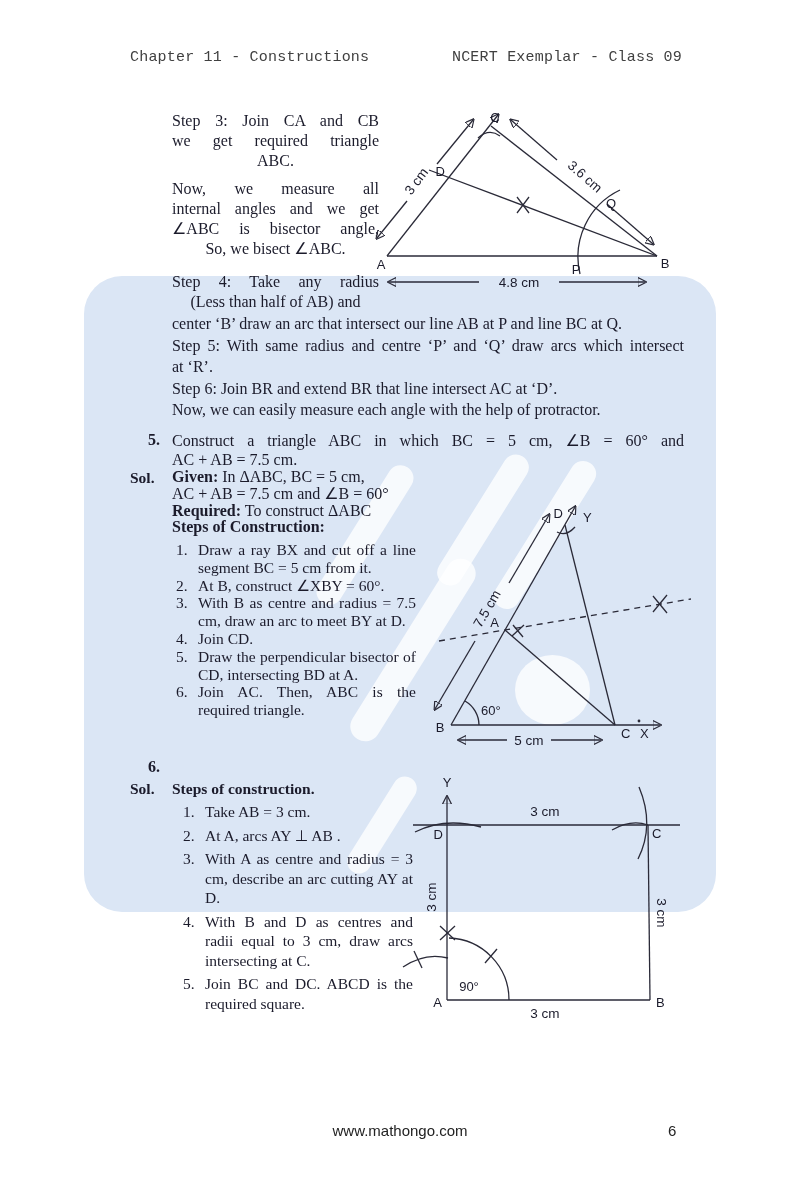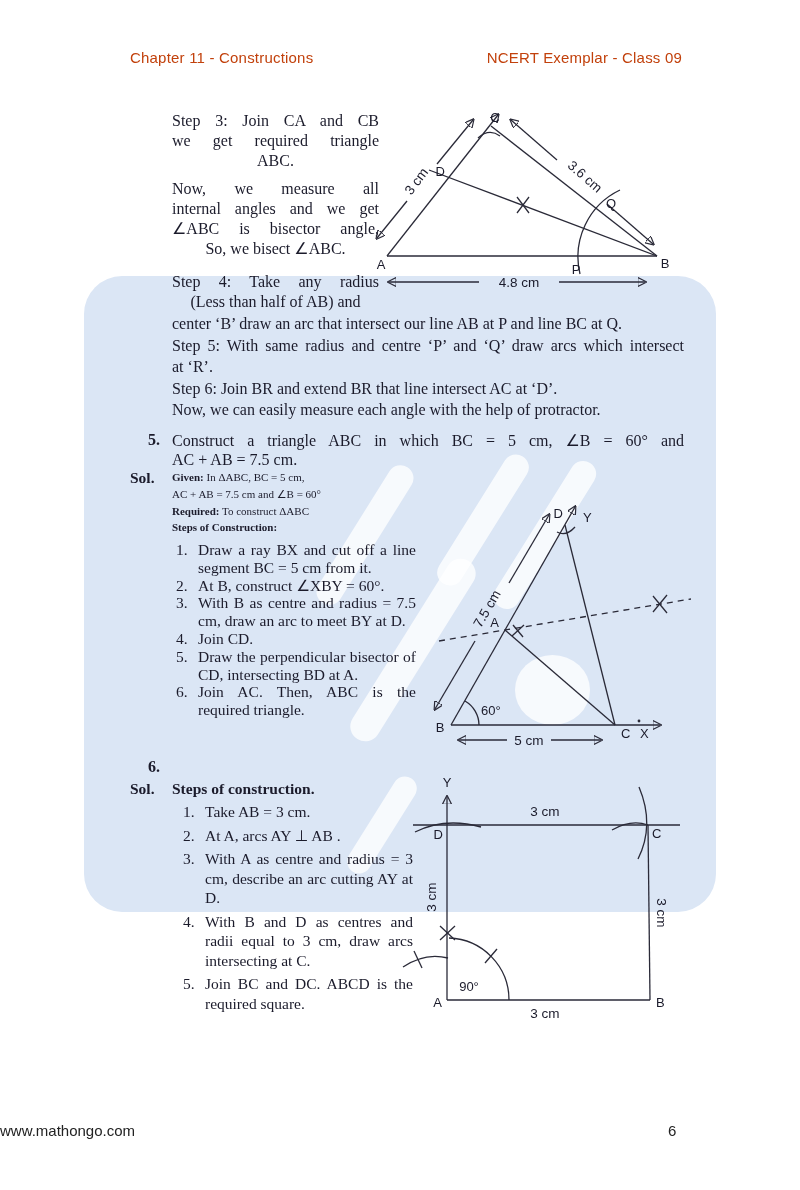"Chapter 11 - Constructions" .hdr { color: #c2410c -> #404040; font-family: none -> Liberation Mono, monospace }
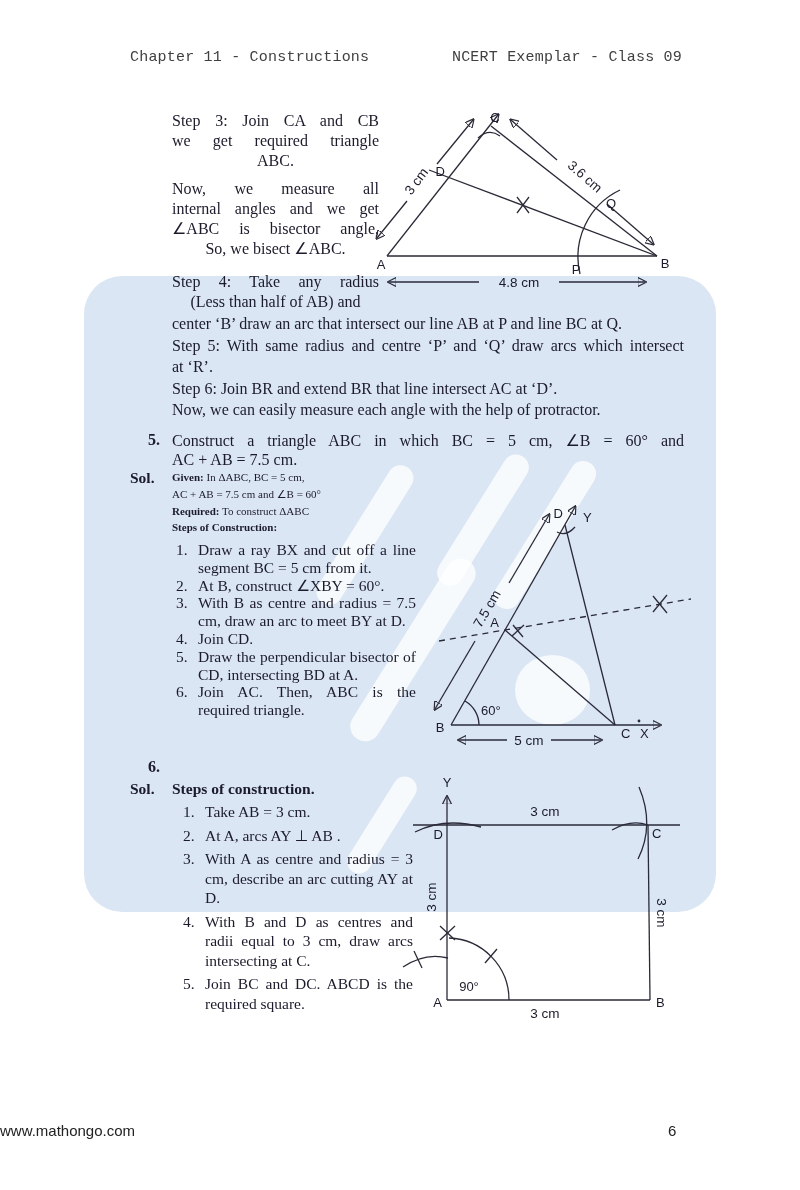"Given: In ΔABC, BC =" .sol-line { font-size: 11px -> 16px }
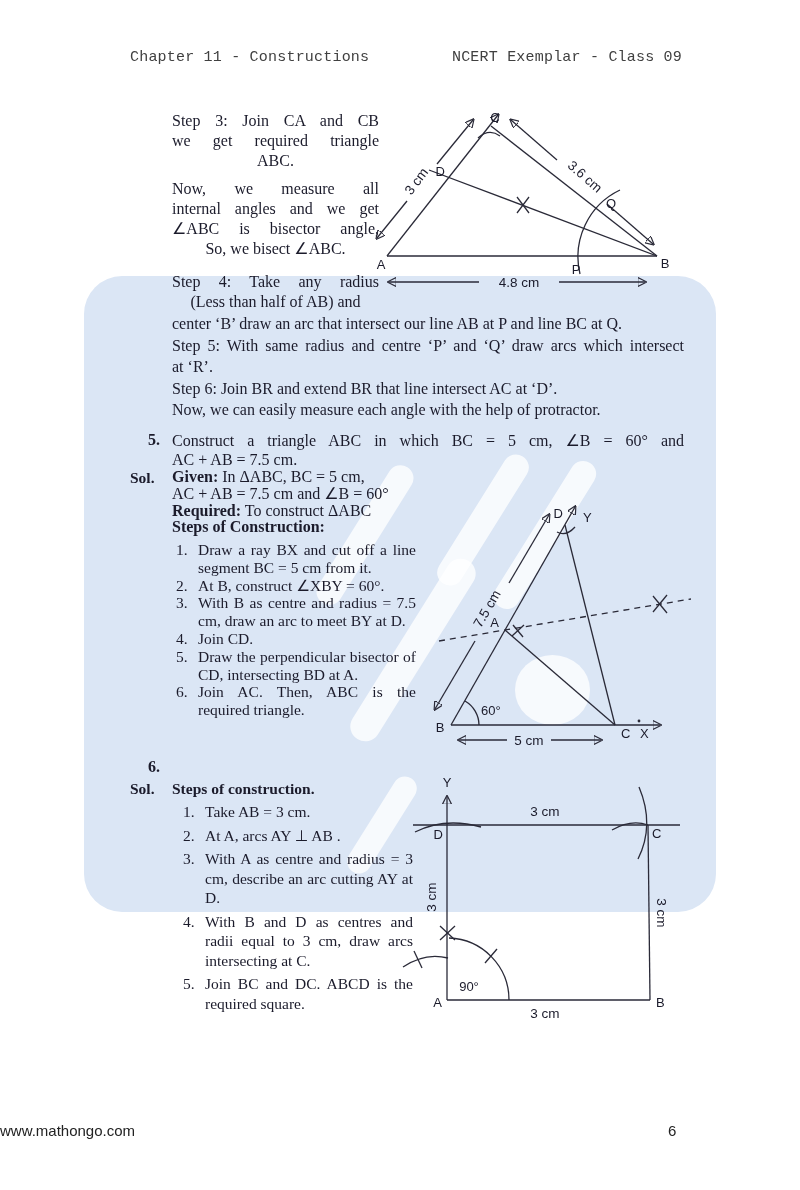"www.mathongo.com" div.abs { text-align: none -> center }
